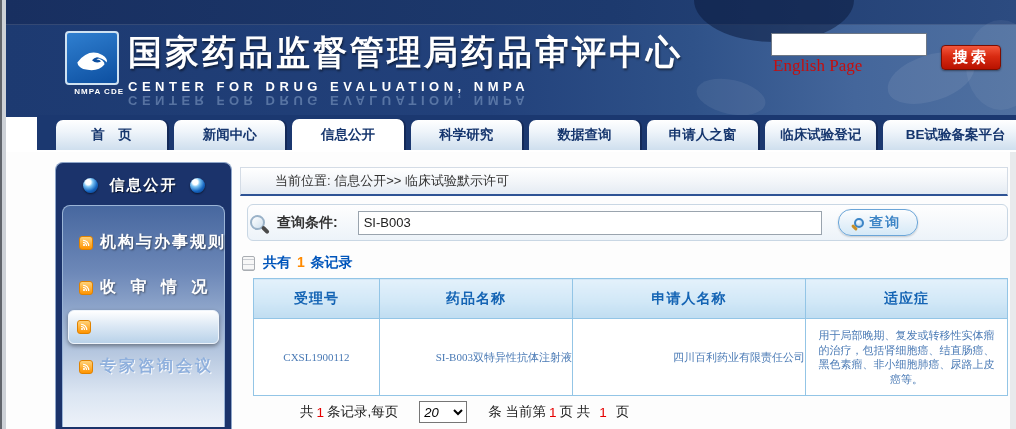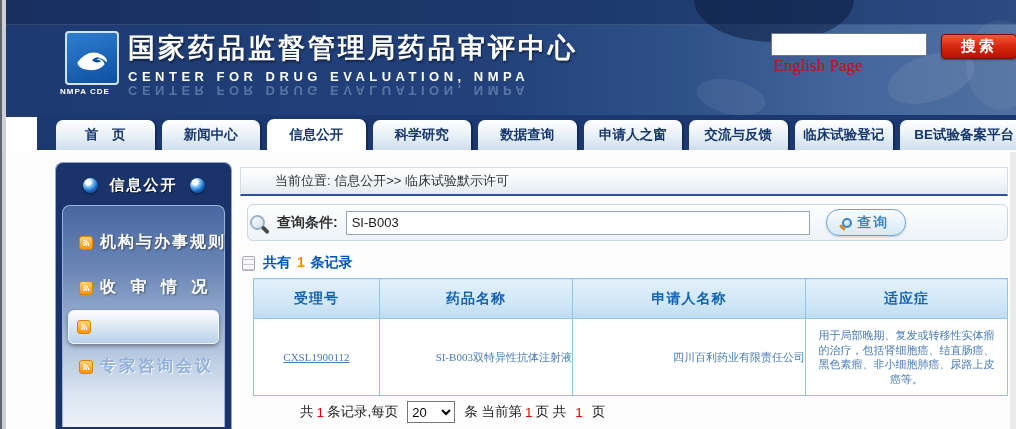"国家药品监督管理局药品审评中心" #title-zh { font-size: 27px -> 34px }
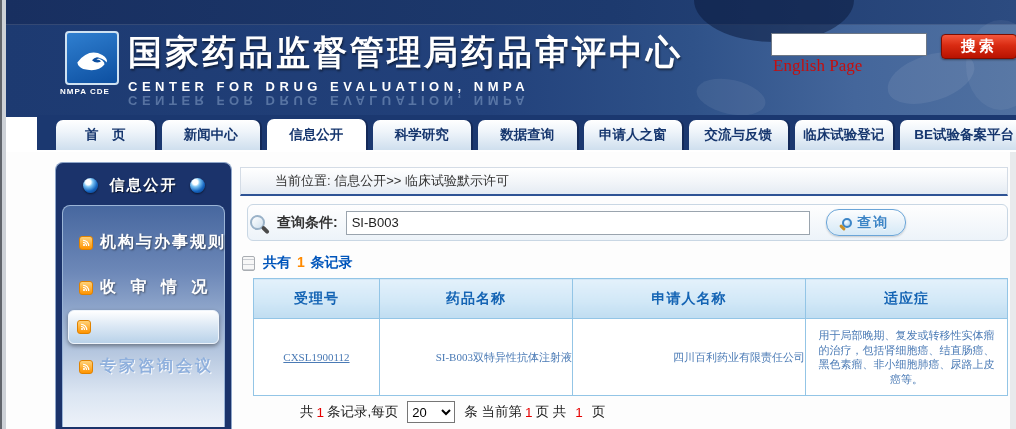"搜索" #btn-search { top: 34px -> 45px; width: 76px -> 60px }
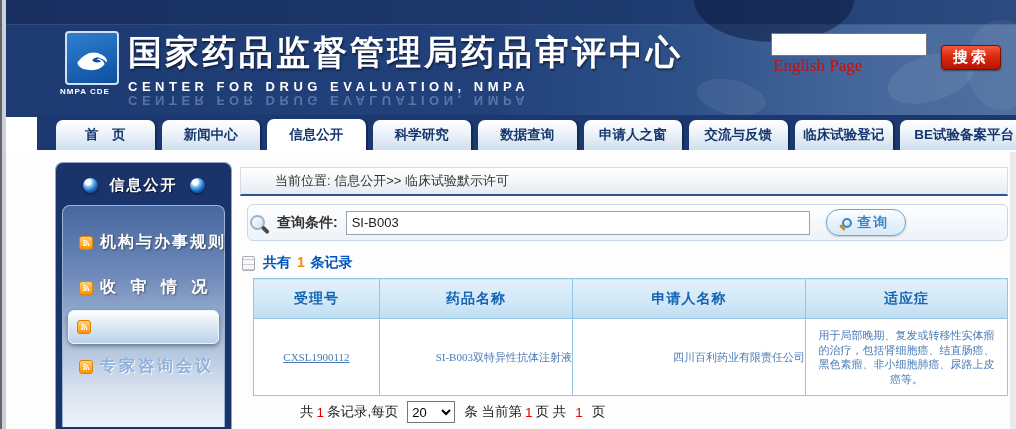"NMPA CDE" #logo-caption { text-align: left -> right }
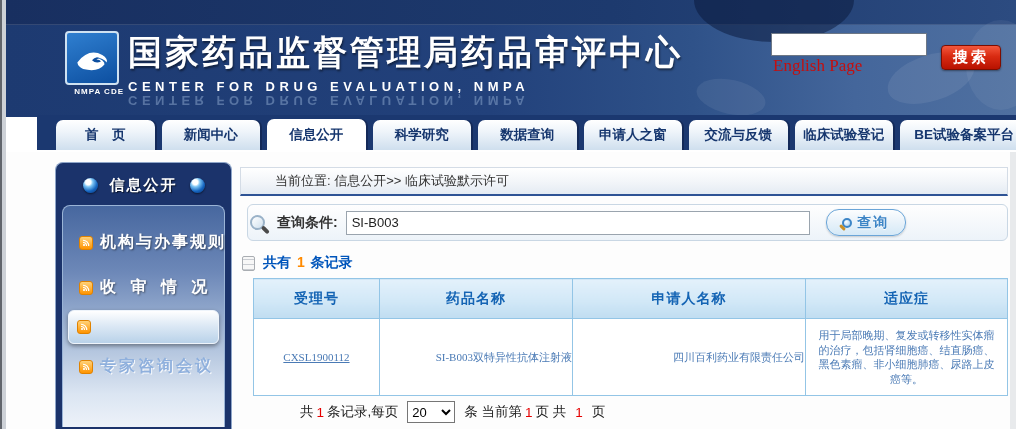"交流与反馈" div.tab { html: <div>交流与反馈</div> -> none }
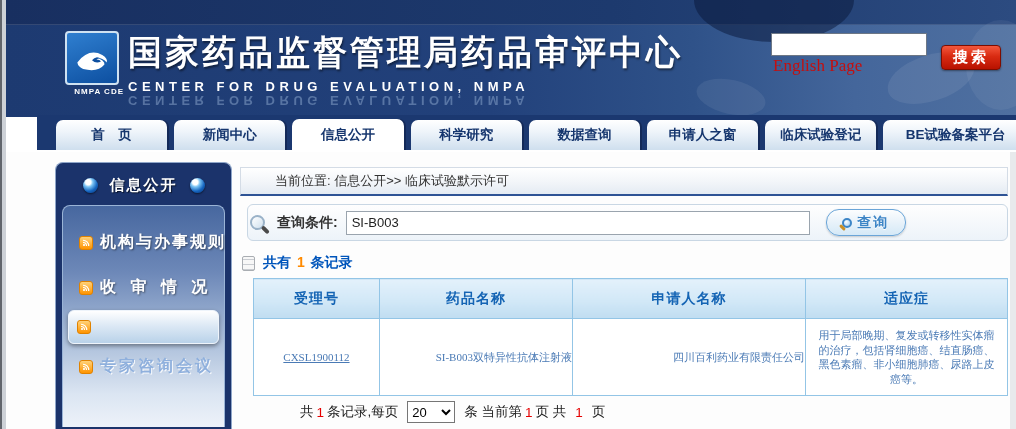"SI-B003" #query-input { margin-left: none -> 12px }
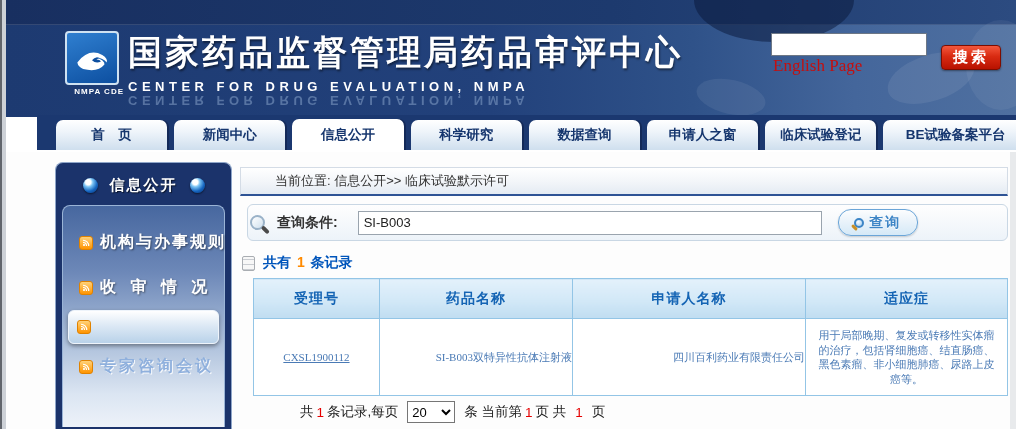"CXSL1900112" td.c-center { text-decoration: underline -> none }
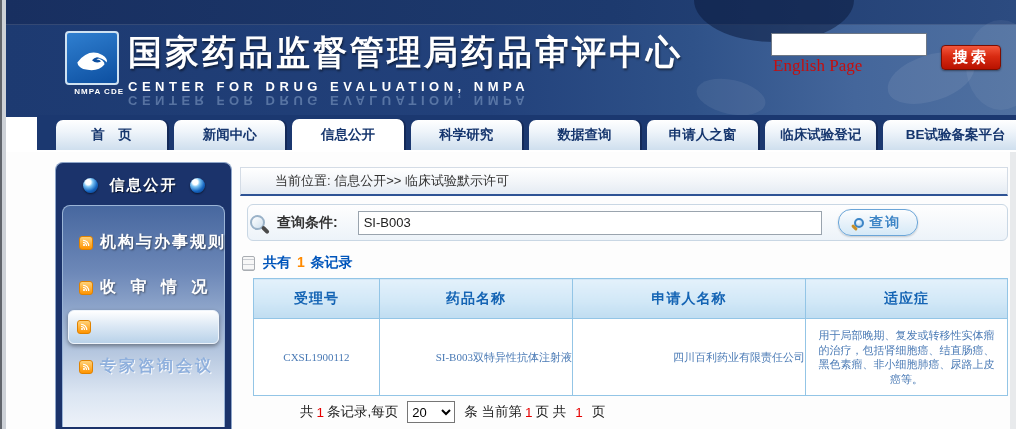"20" #page-size-select { font-style: none -> italic; margin: 0 6px -> 0 18px }
